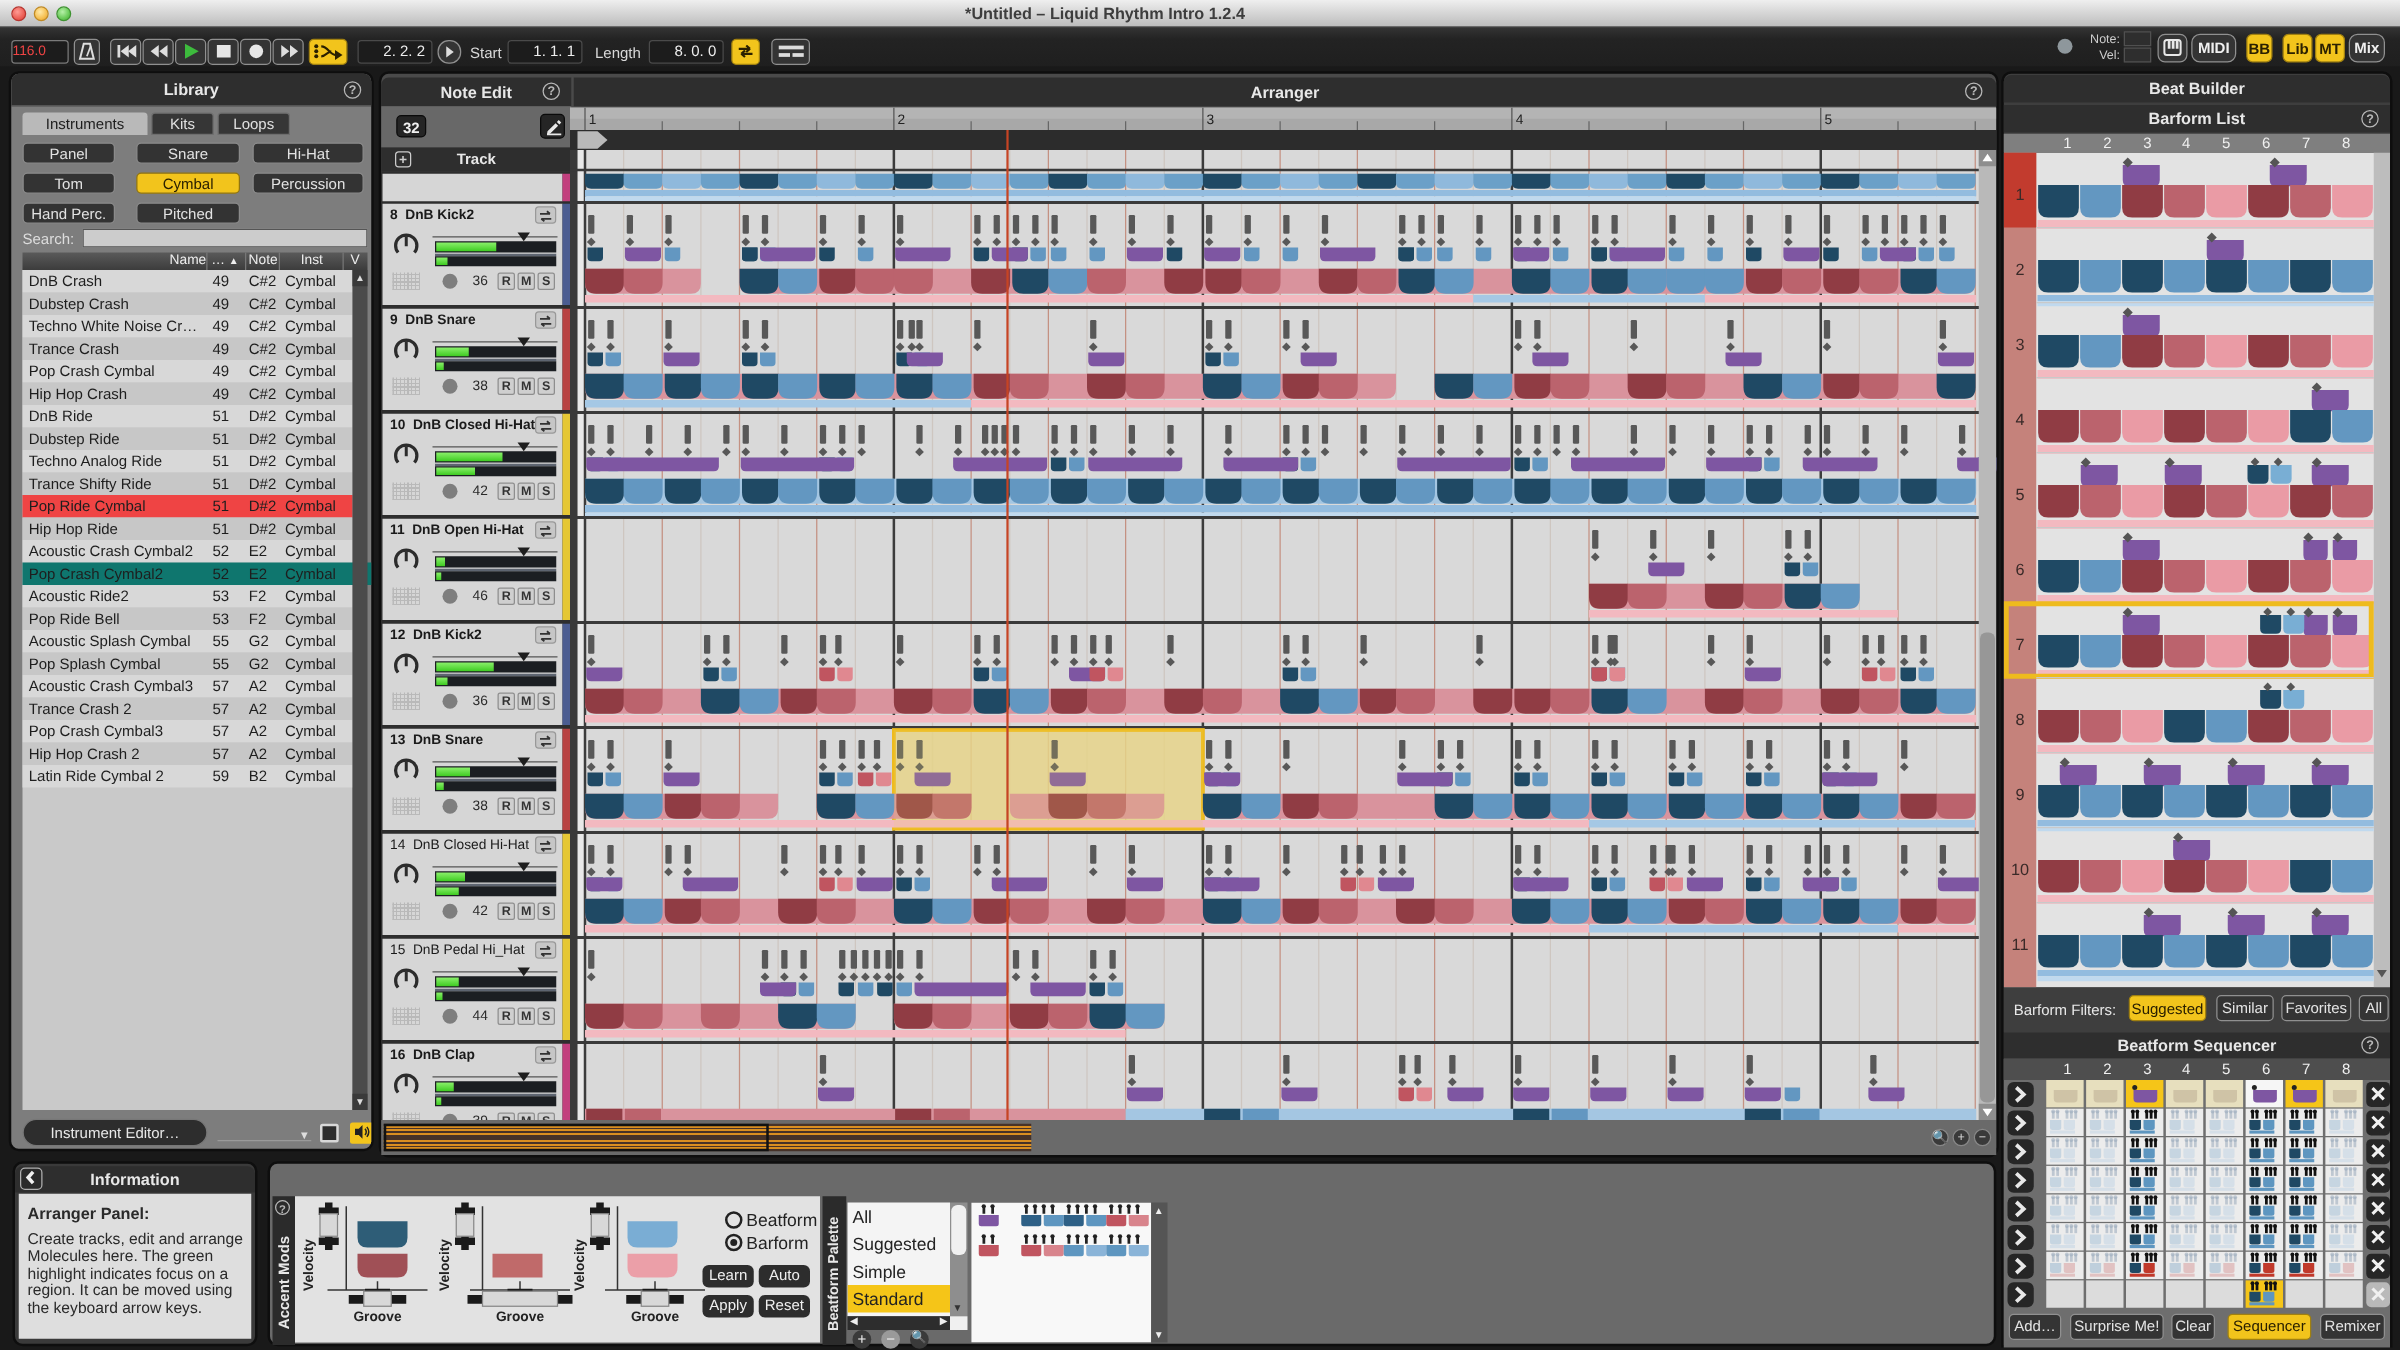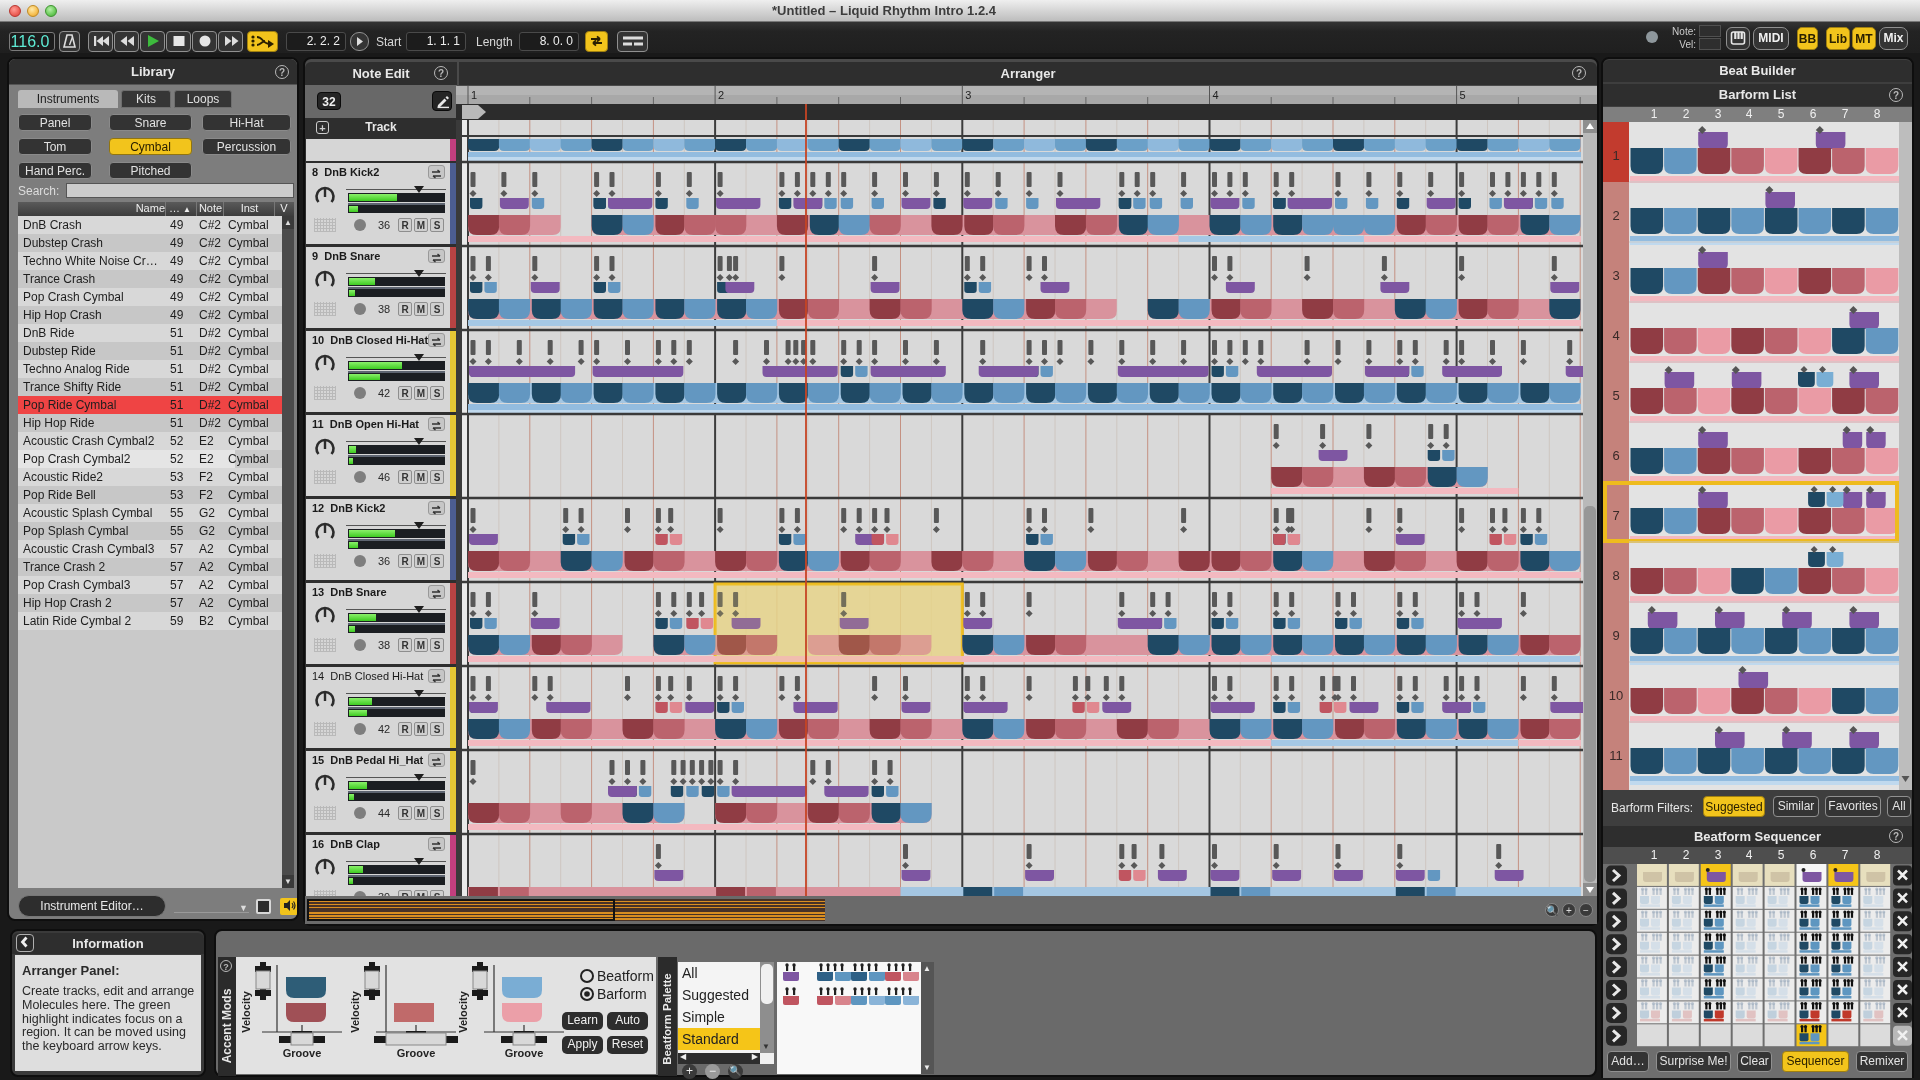"116.0" div.abs { color: #5eead4 -> #ef4444; font-size: 16px -> 11px; text-align: center -> left }
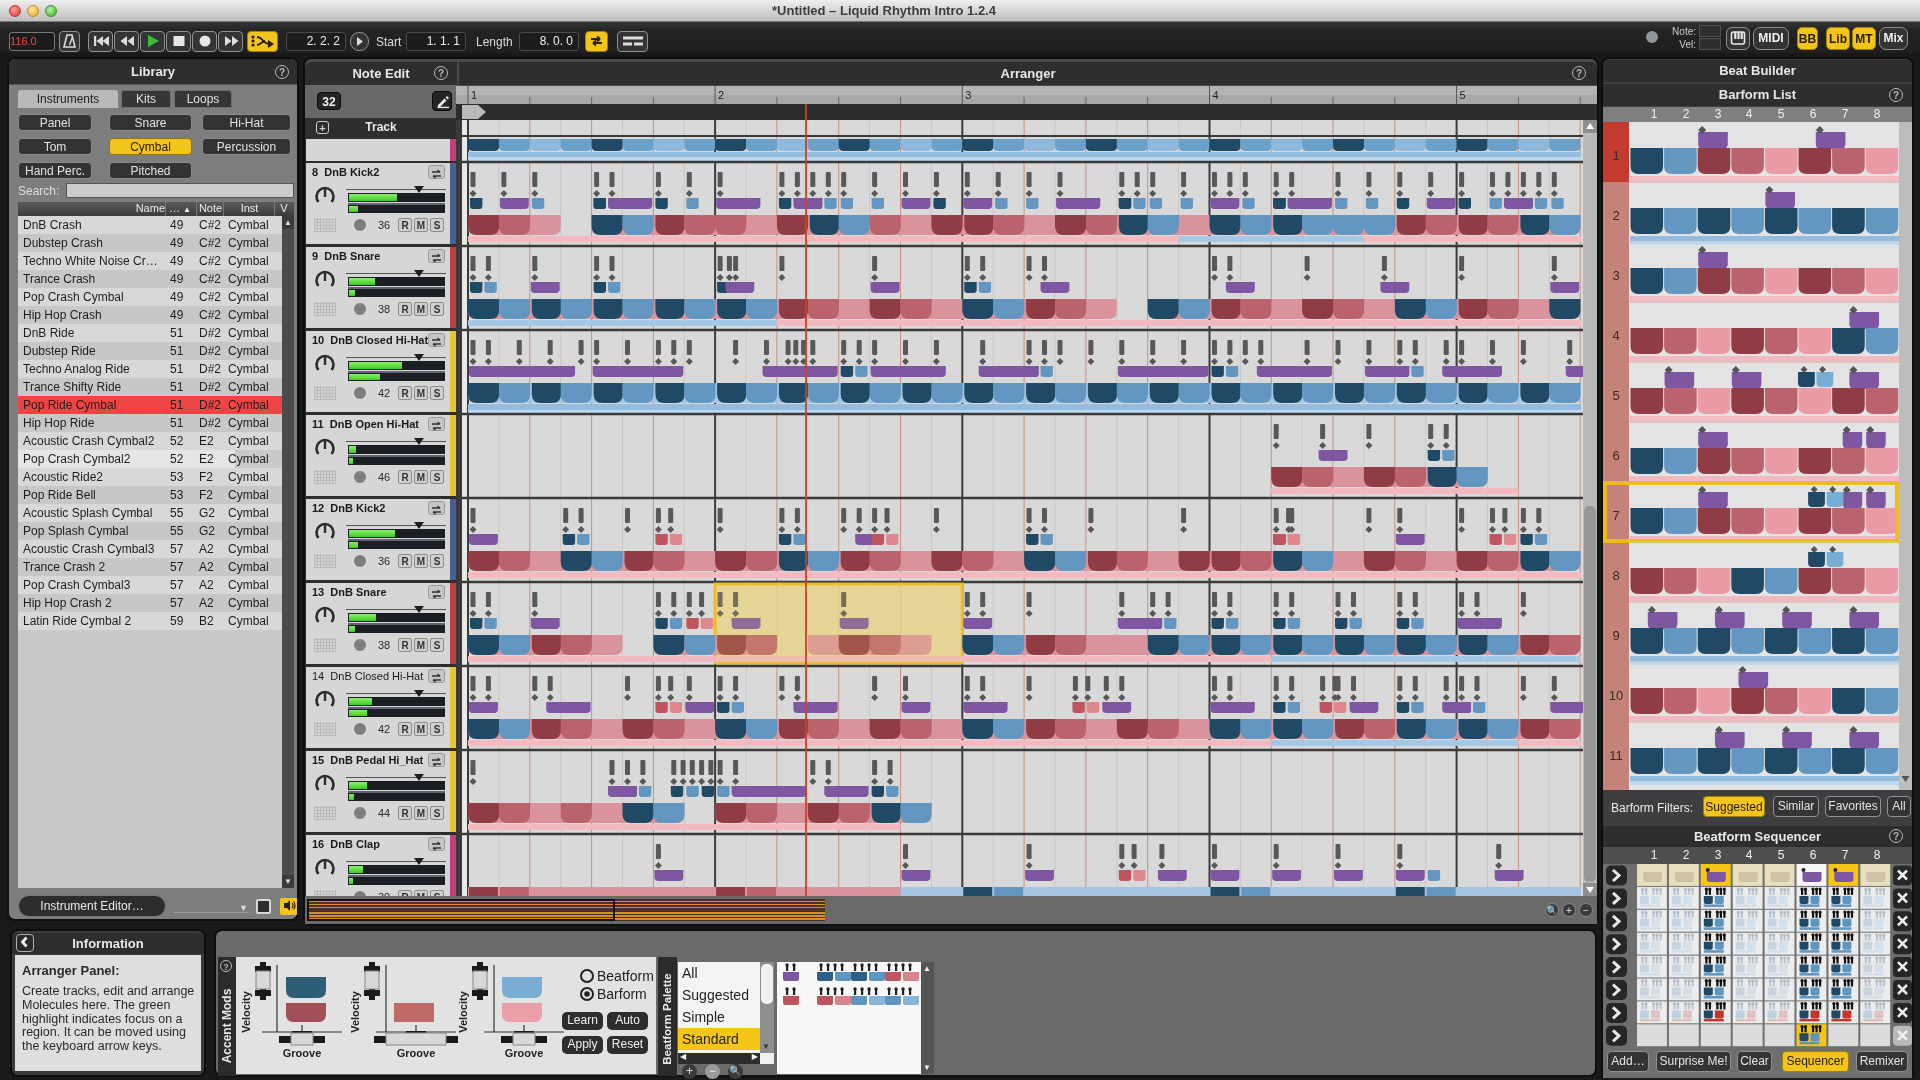"Pop Crash Cymbal2" div.abs { background: #e5e5e5 -> #0f766e; width: 217px -> 288px }
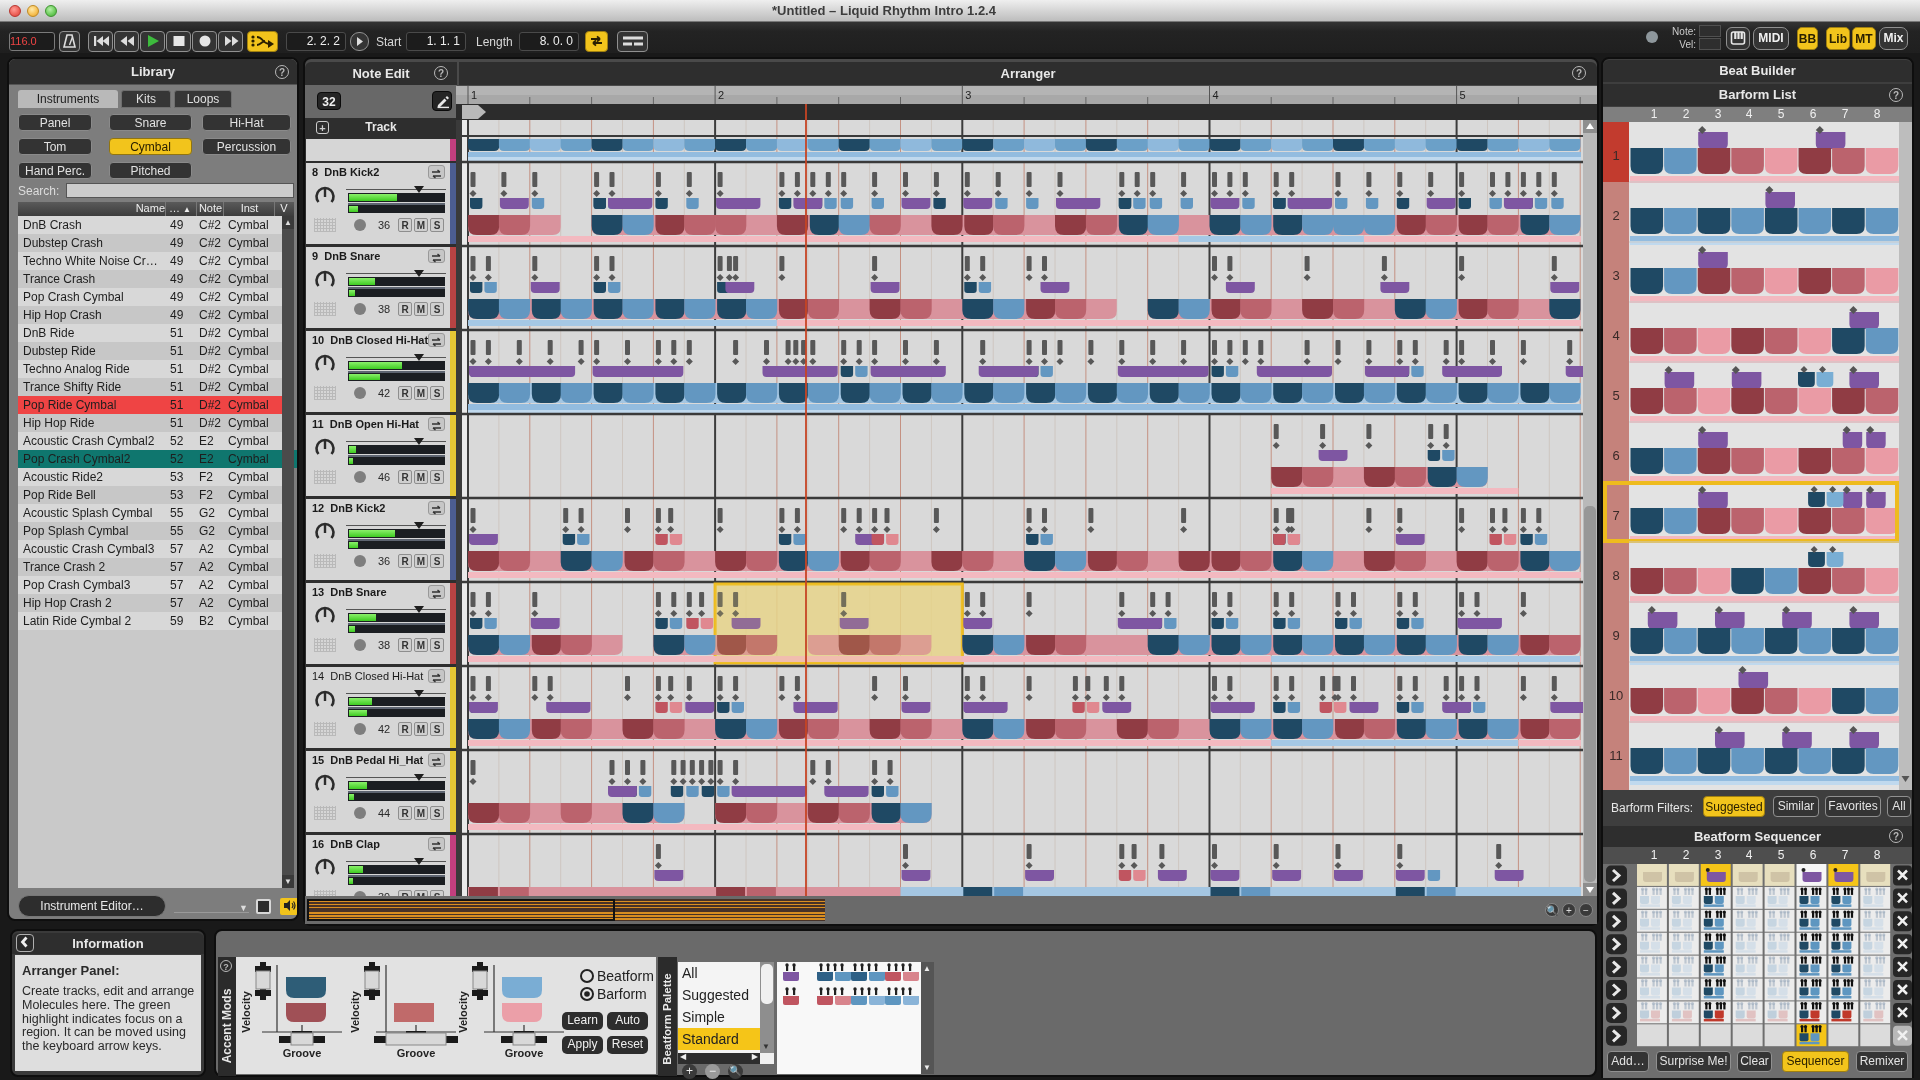"15 DnB Pedal Hi_Hat" div.abs { font-weight: bold -> normal }
